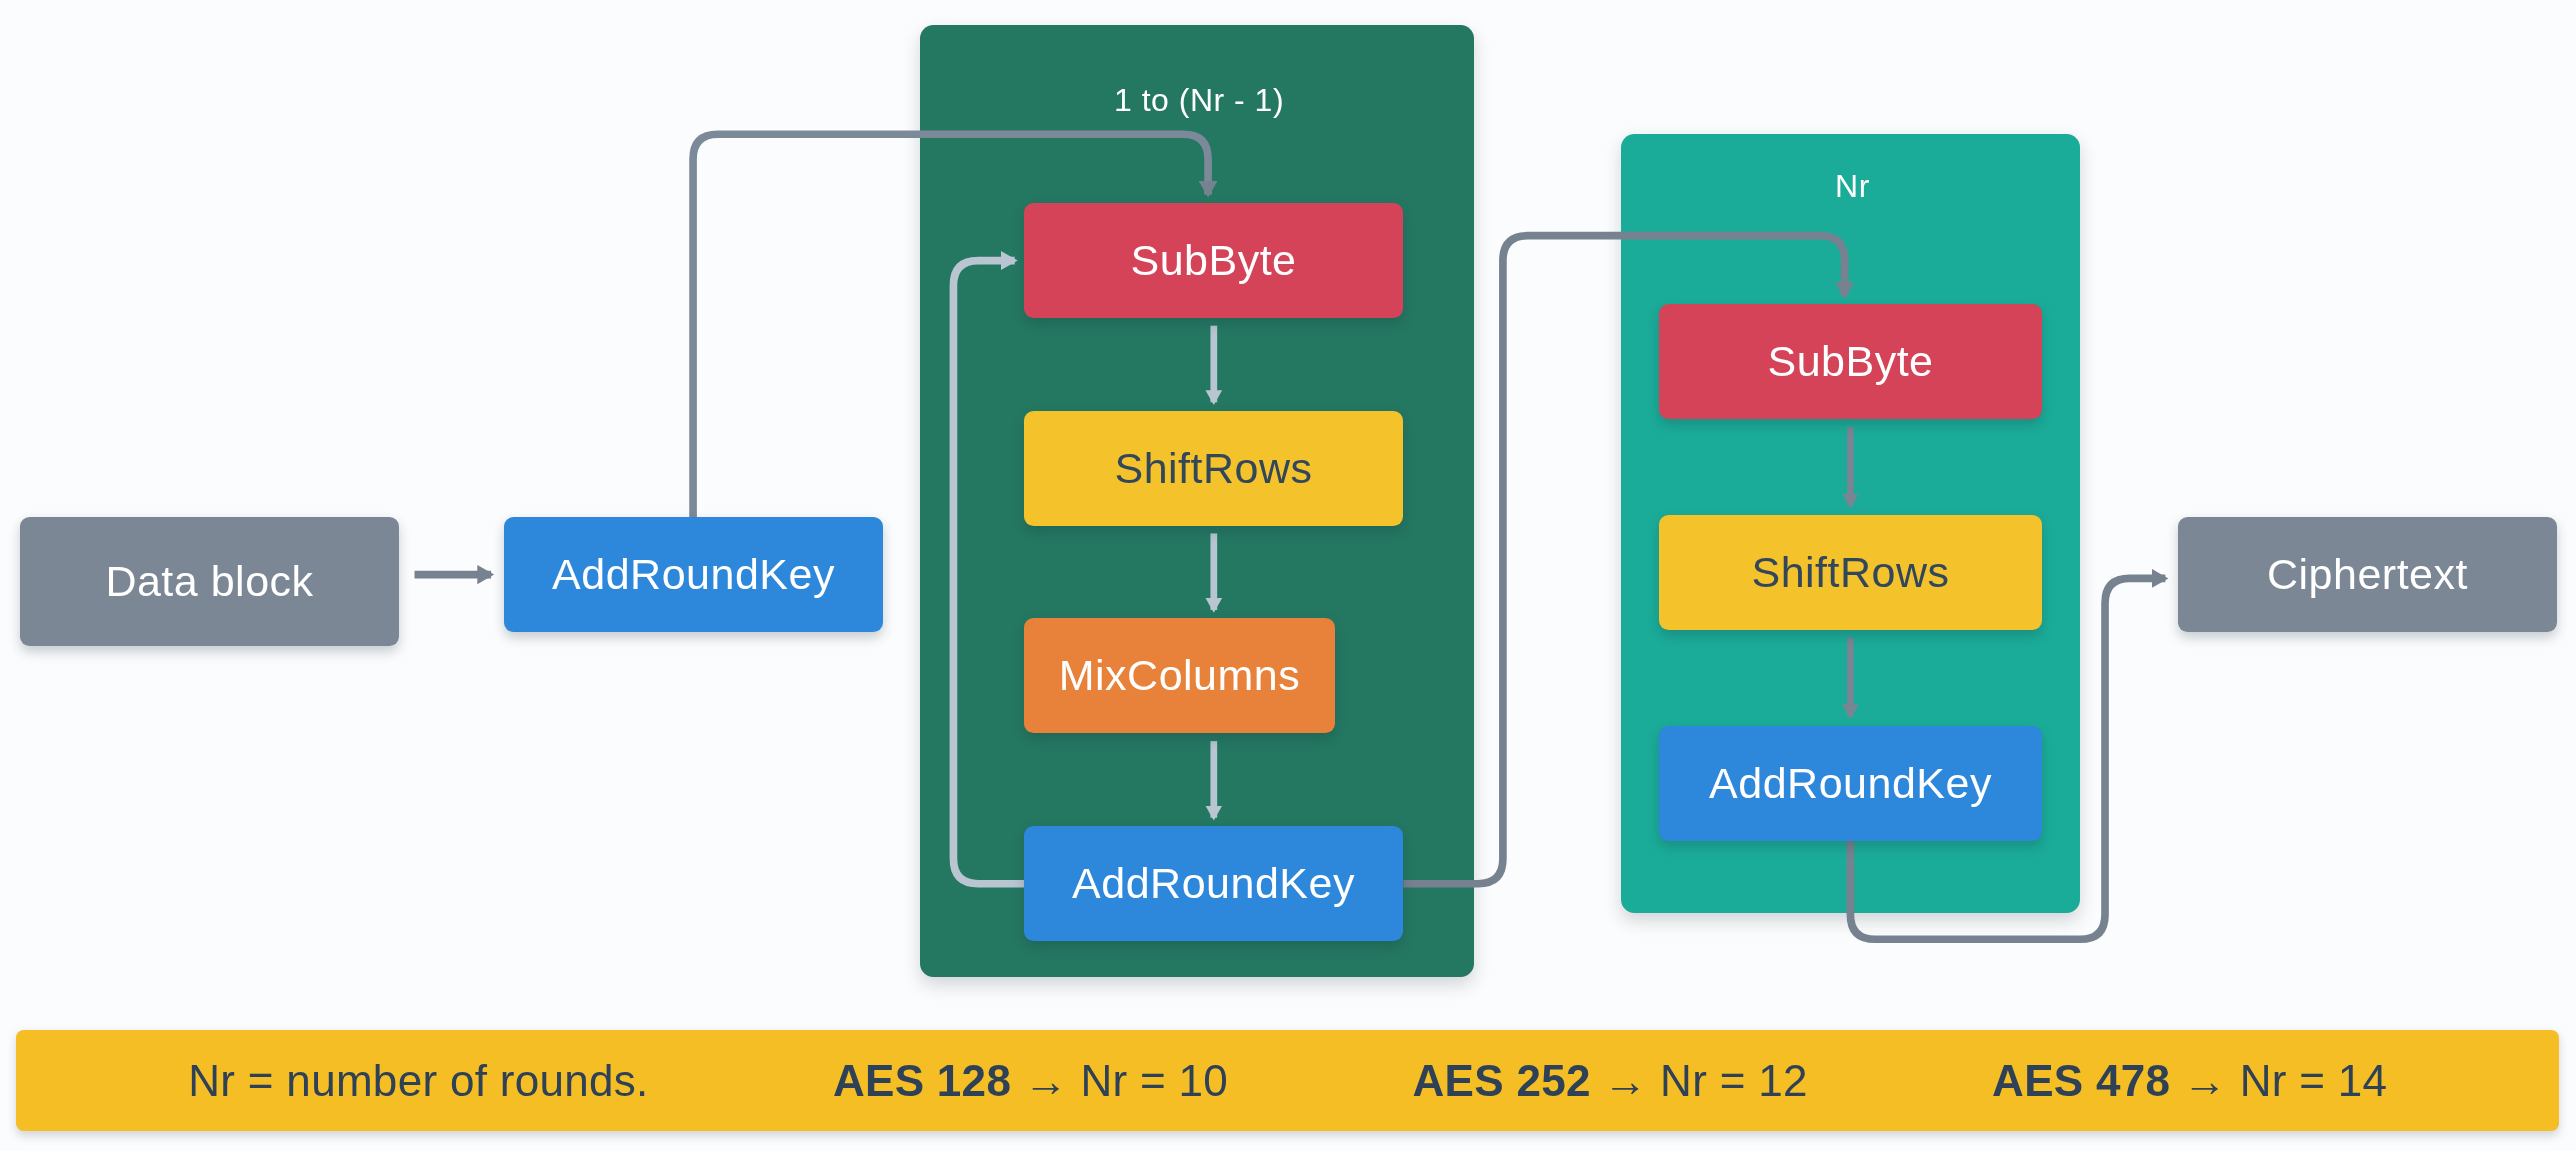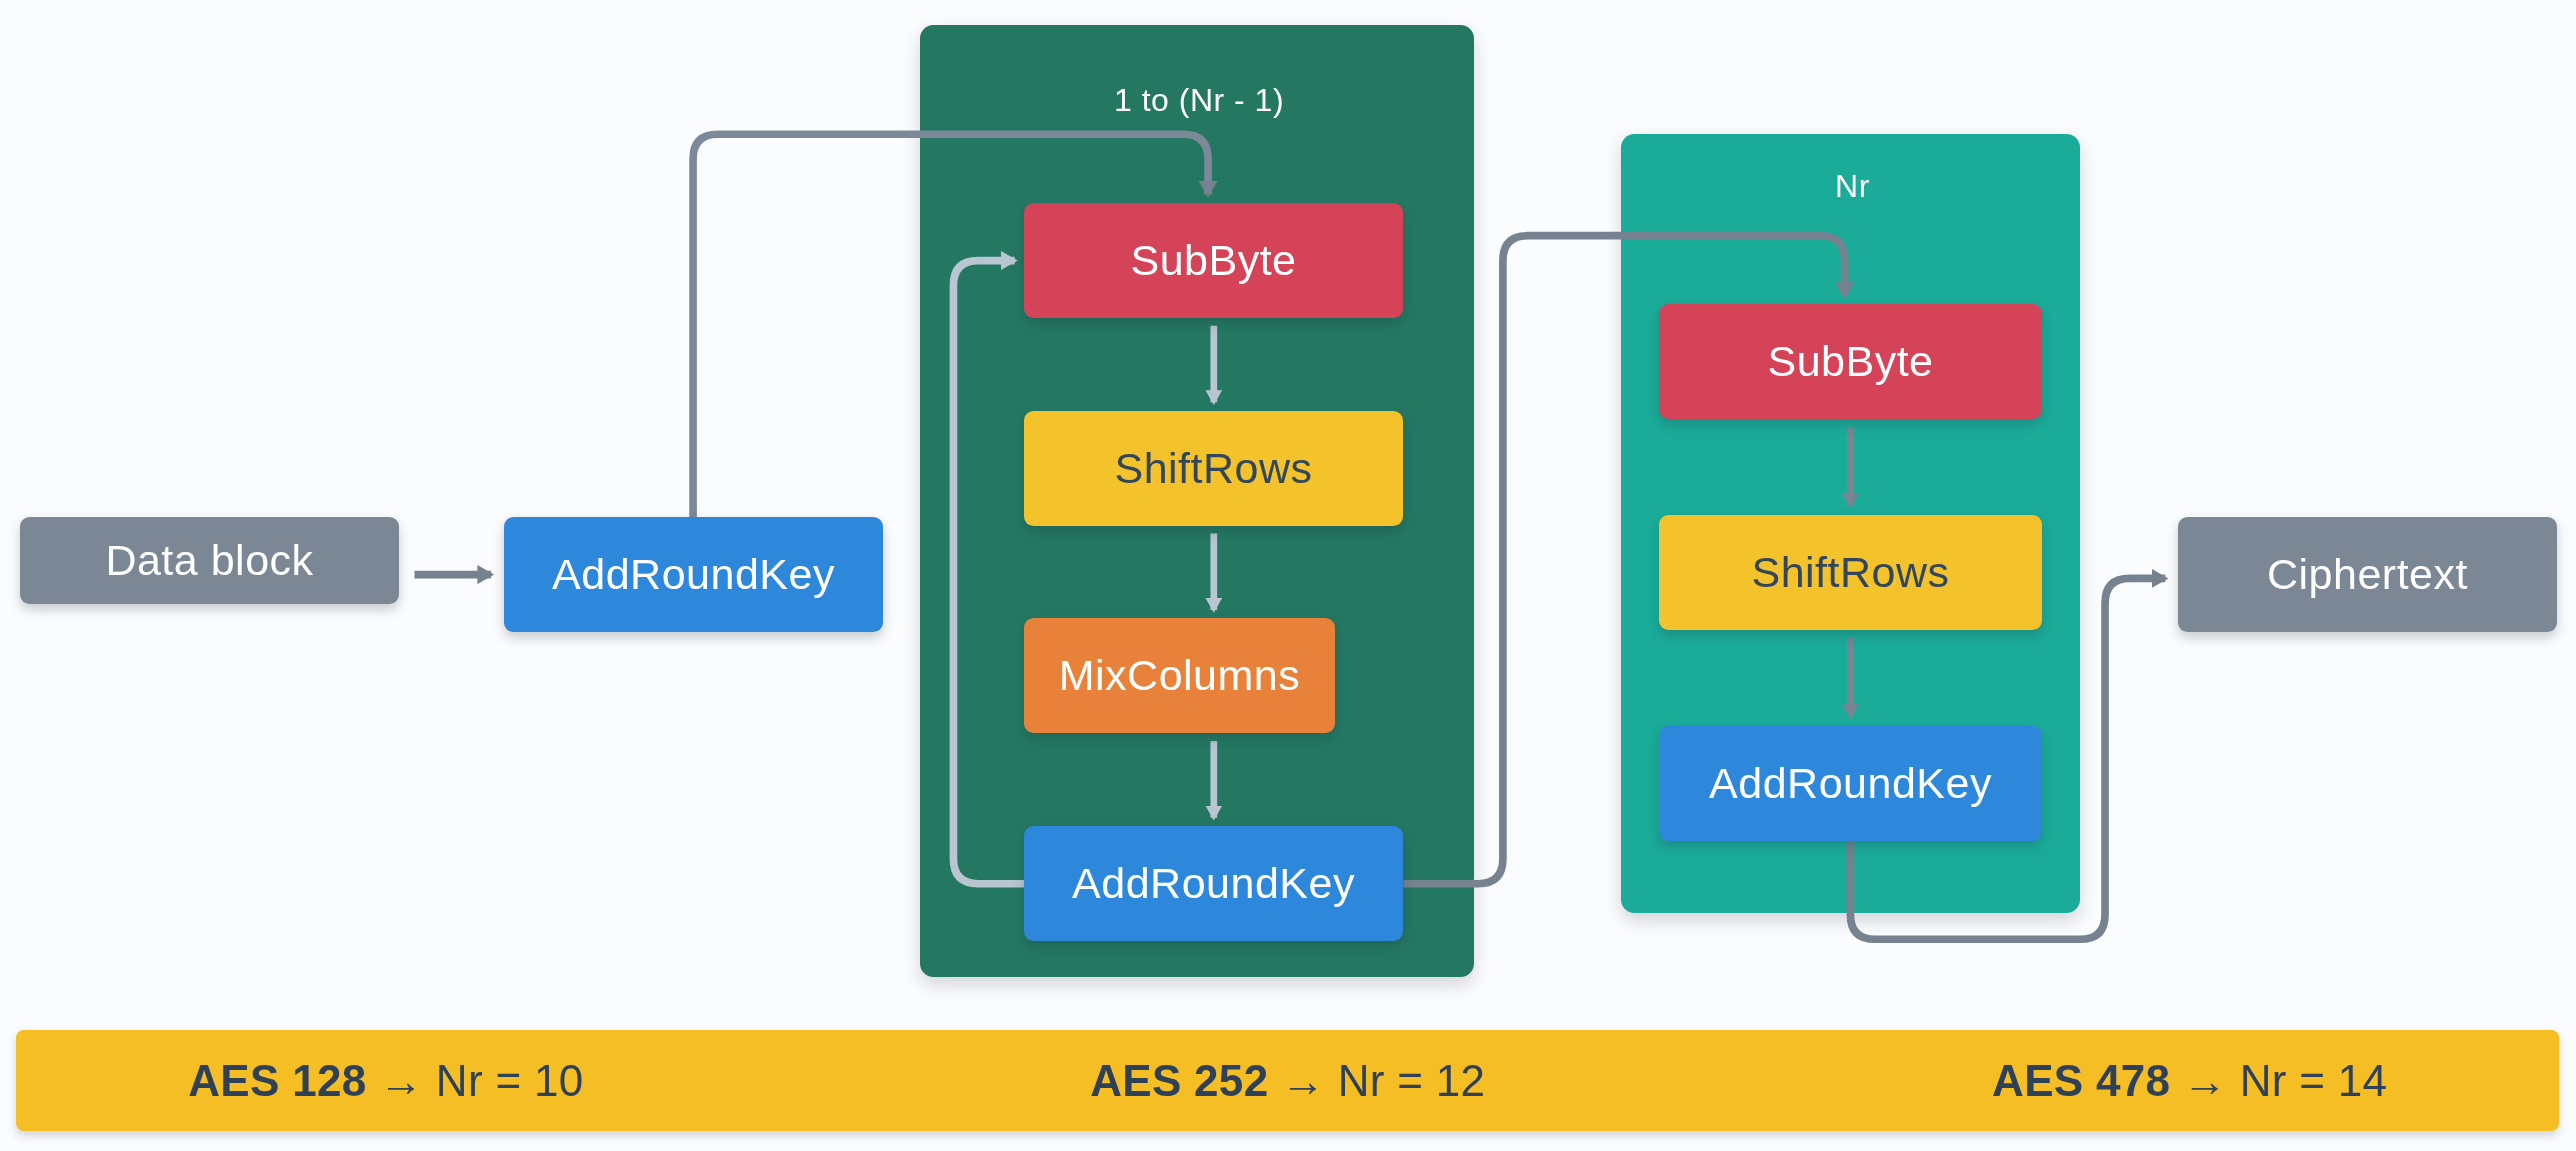"Data block" div.node { height: 87px -> 129px }
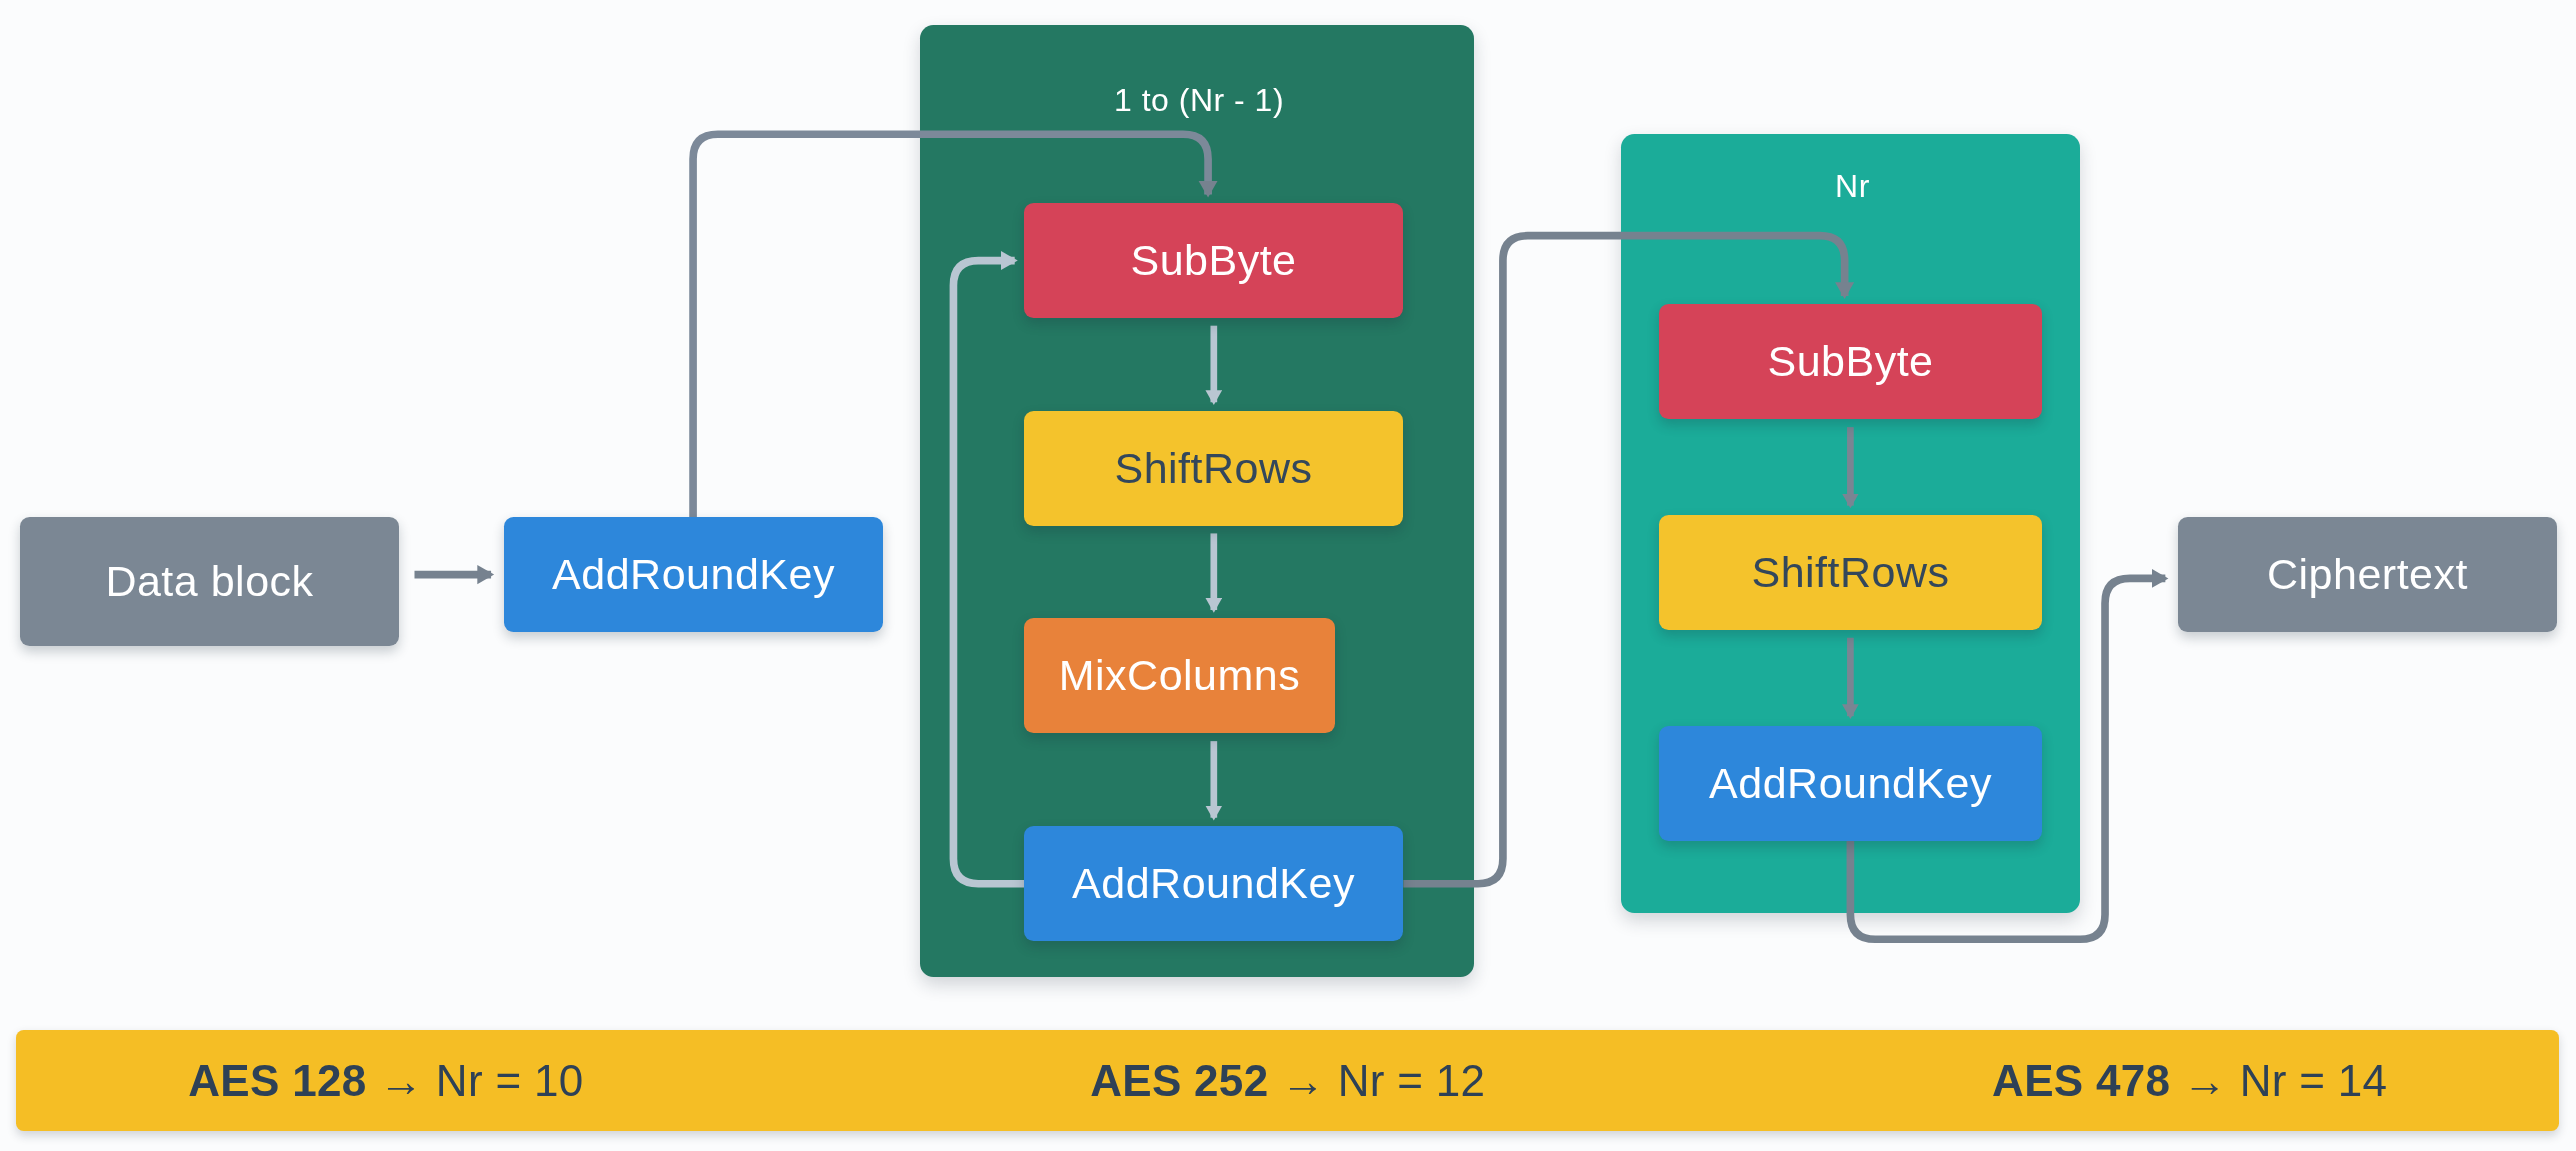"Nr = number of rounds." span { html: none -> <span>Nr = number of rounds.</span> }
